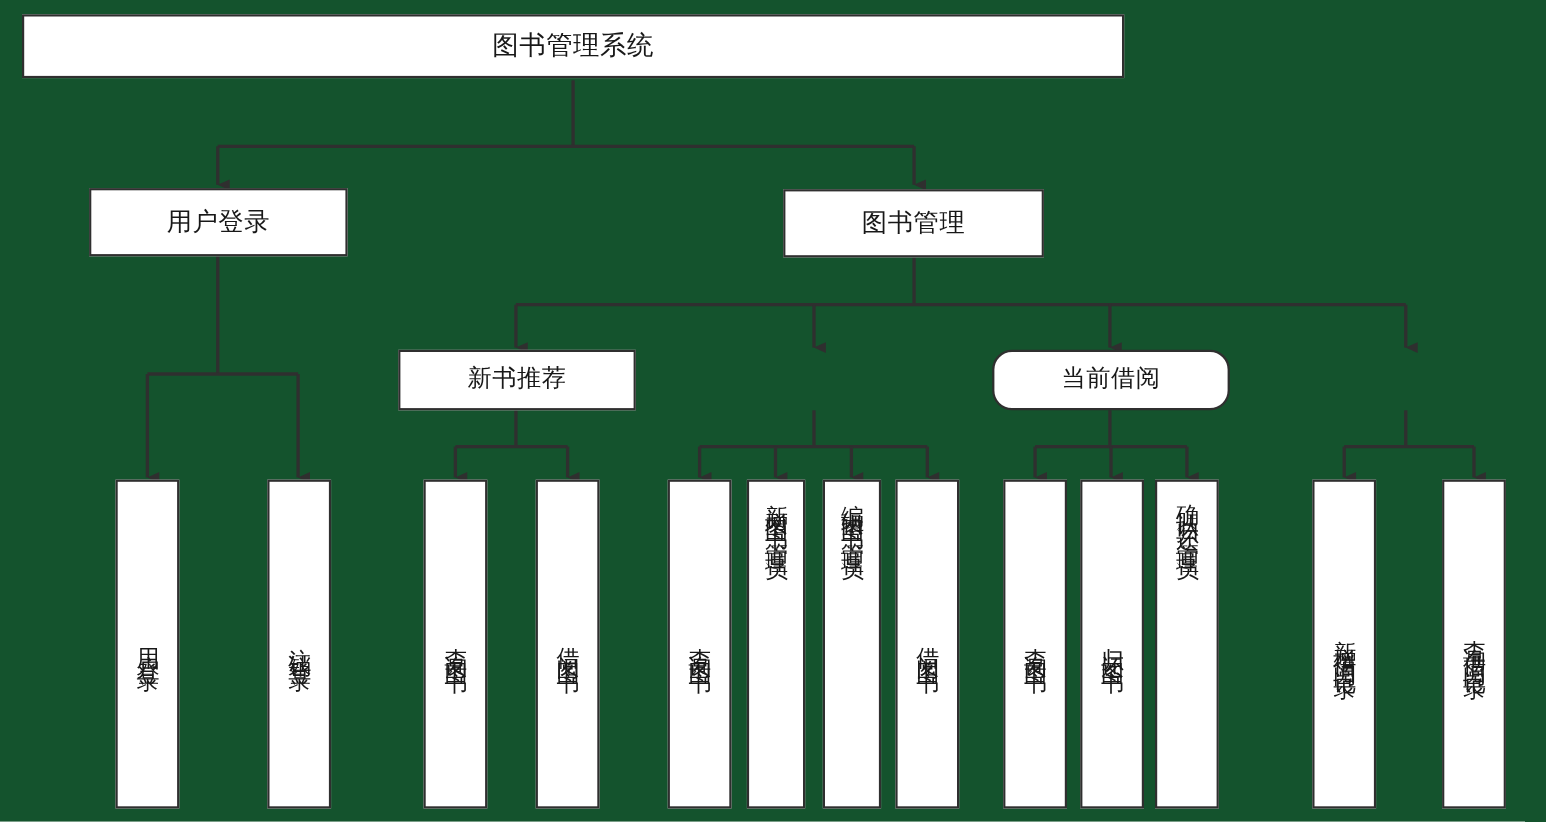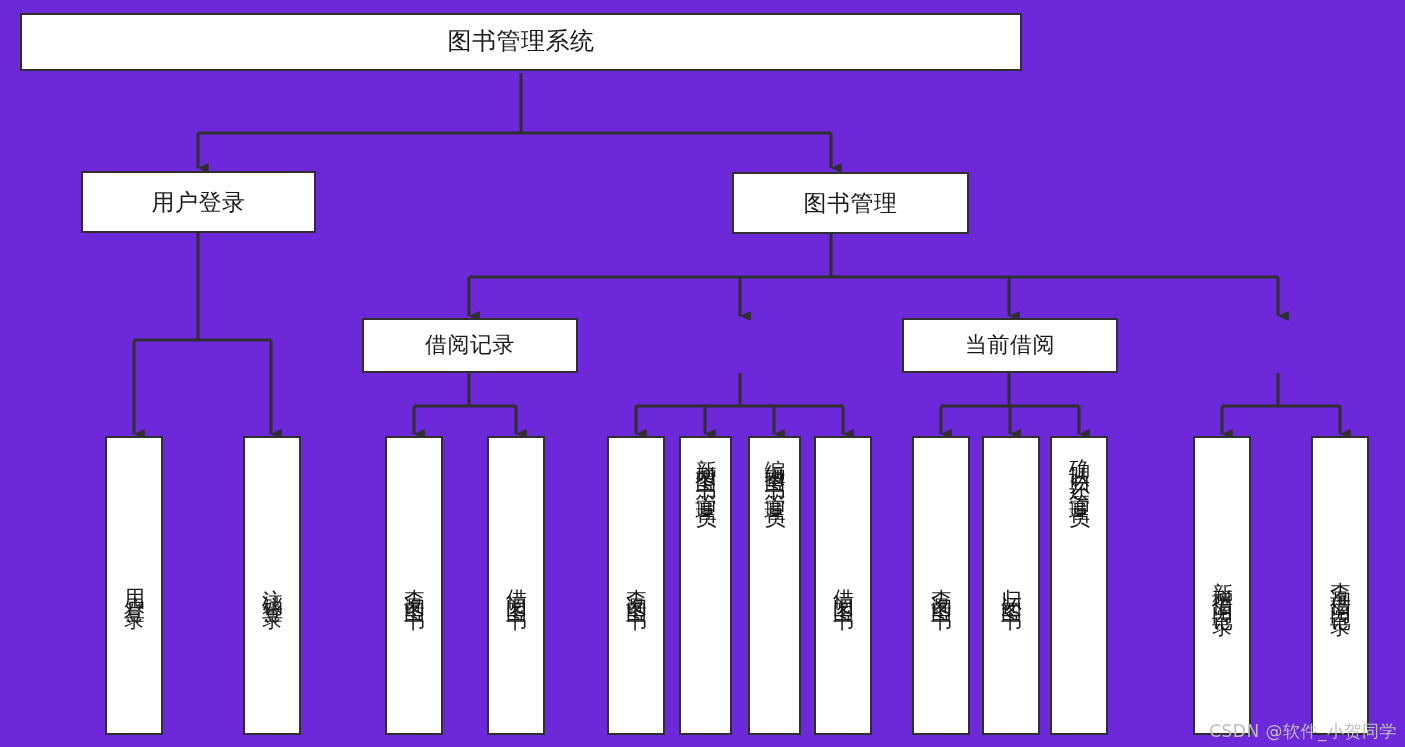"图书管理系统" #canvas { background: #6d28d9 -> #14532d }
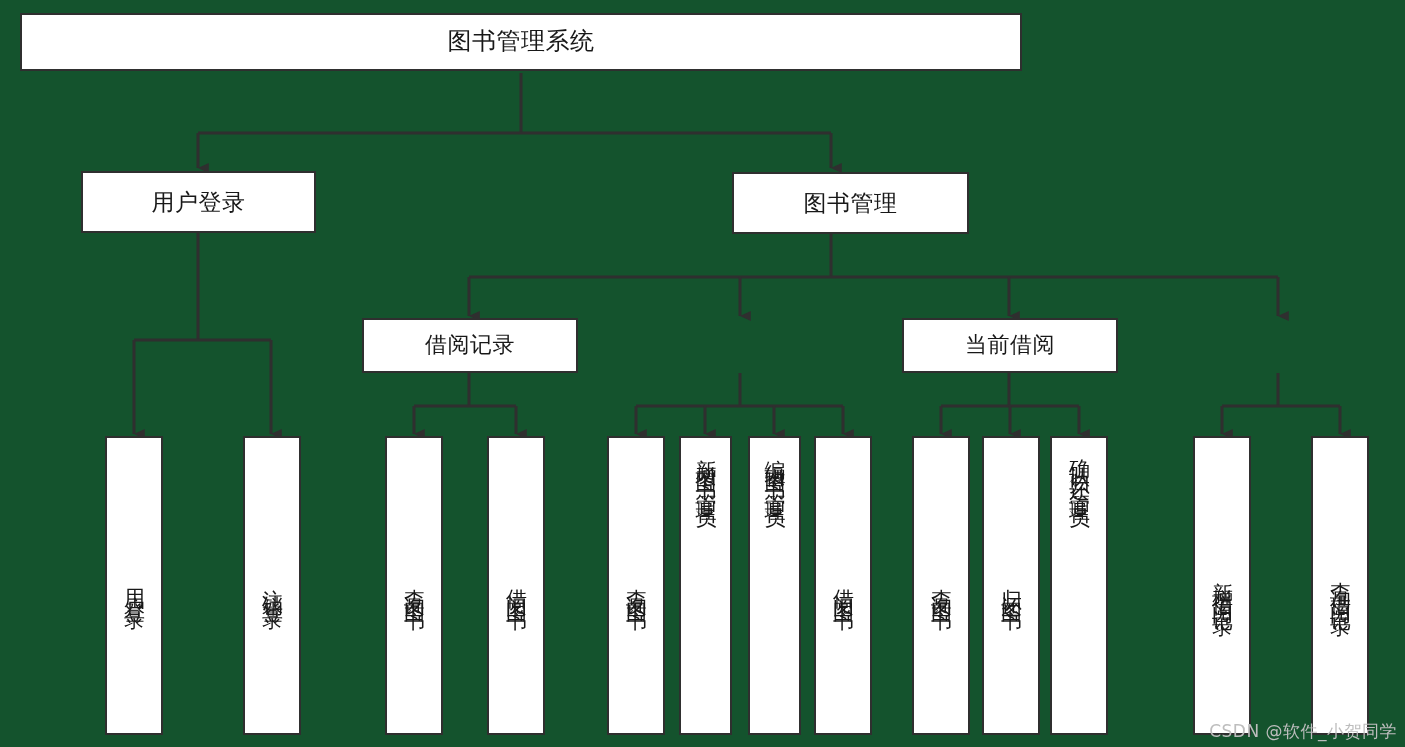"图书管理" div.node { left: 732px -> 712px }
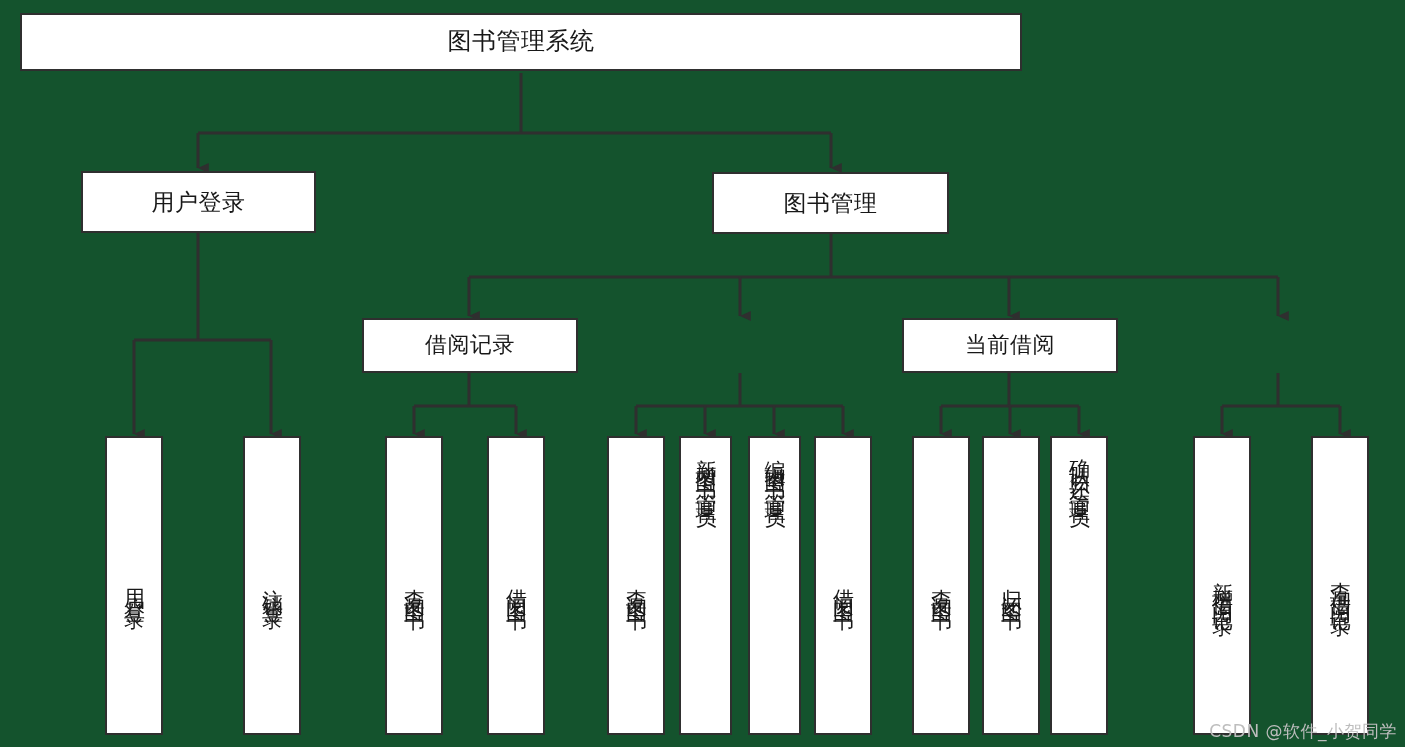"借阅记录" span.label { text: 借阅记录 -> 新书推荐 }
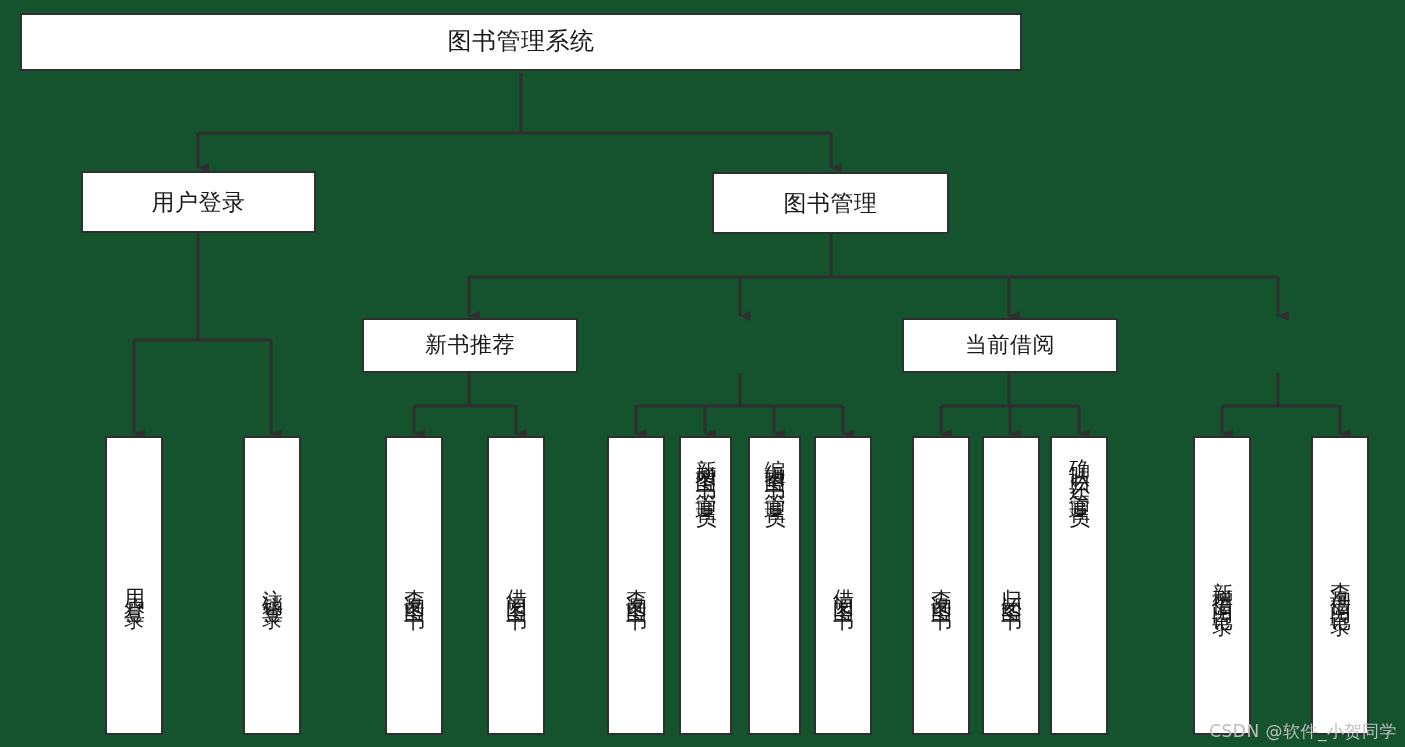"当前借阅" div.node { border-radius: none -> 18px }
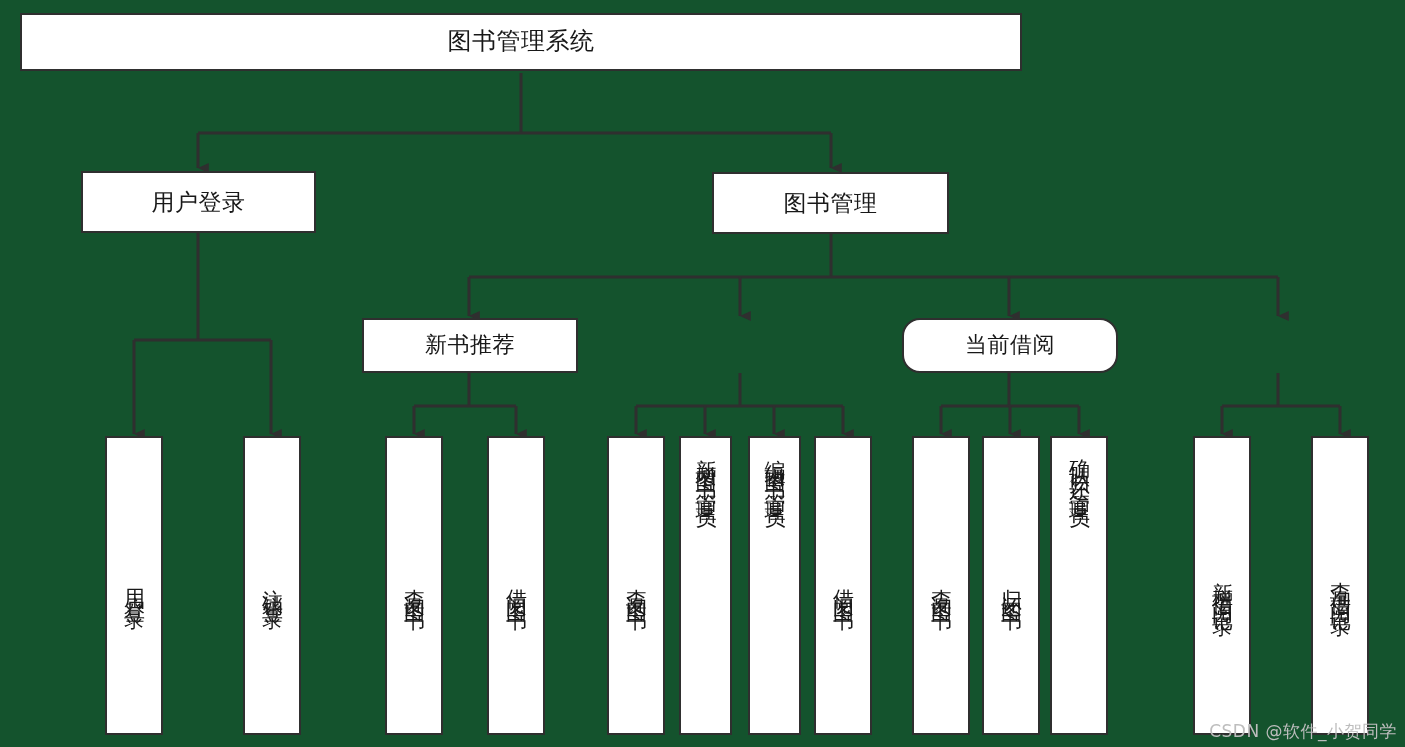"CSDN @软件_小贺同学" div { html: <div>CSDN @软件_小贺同学</div> -> none }
